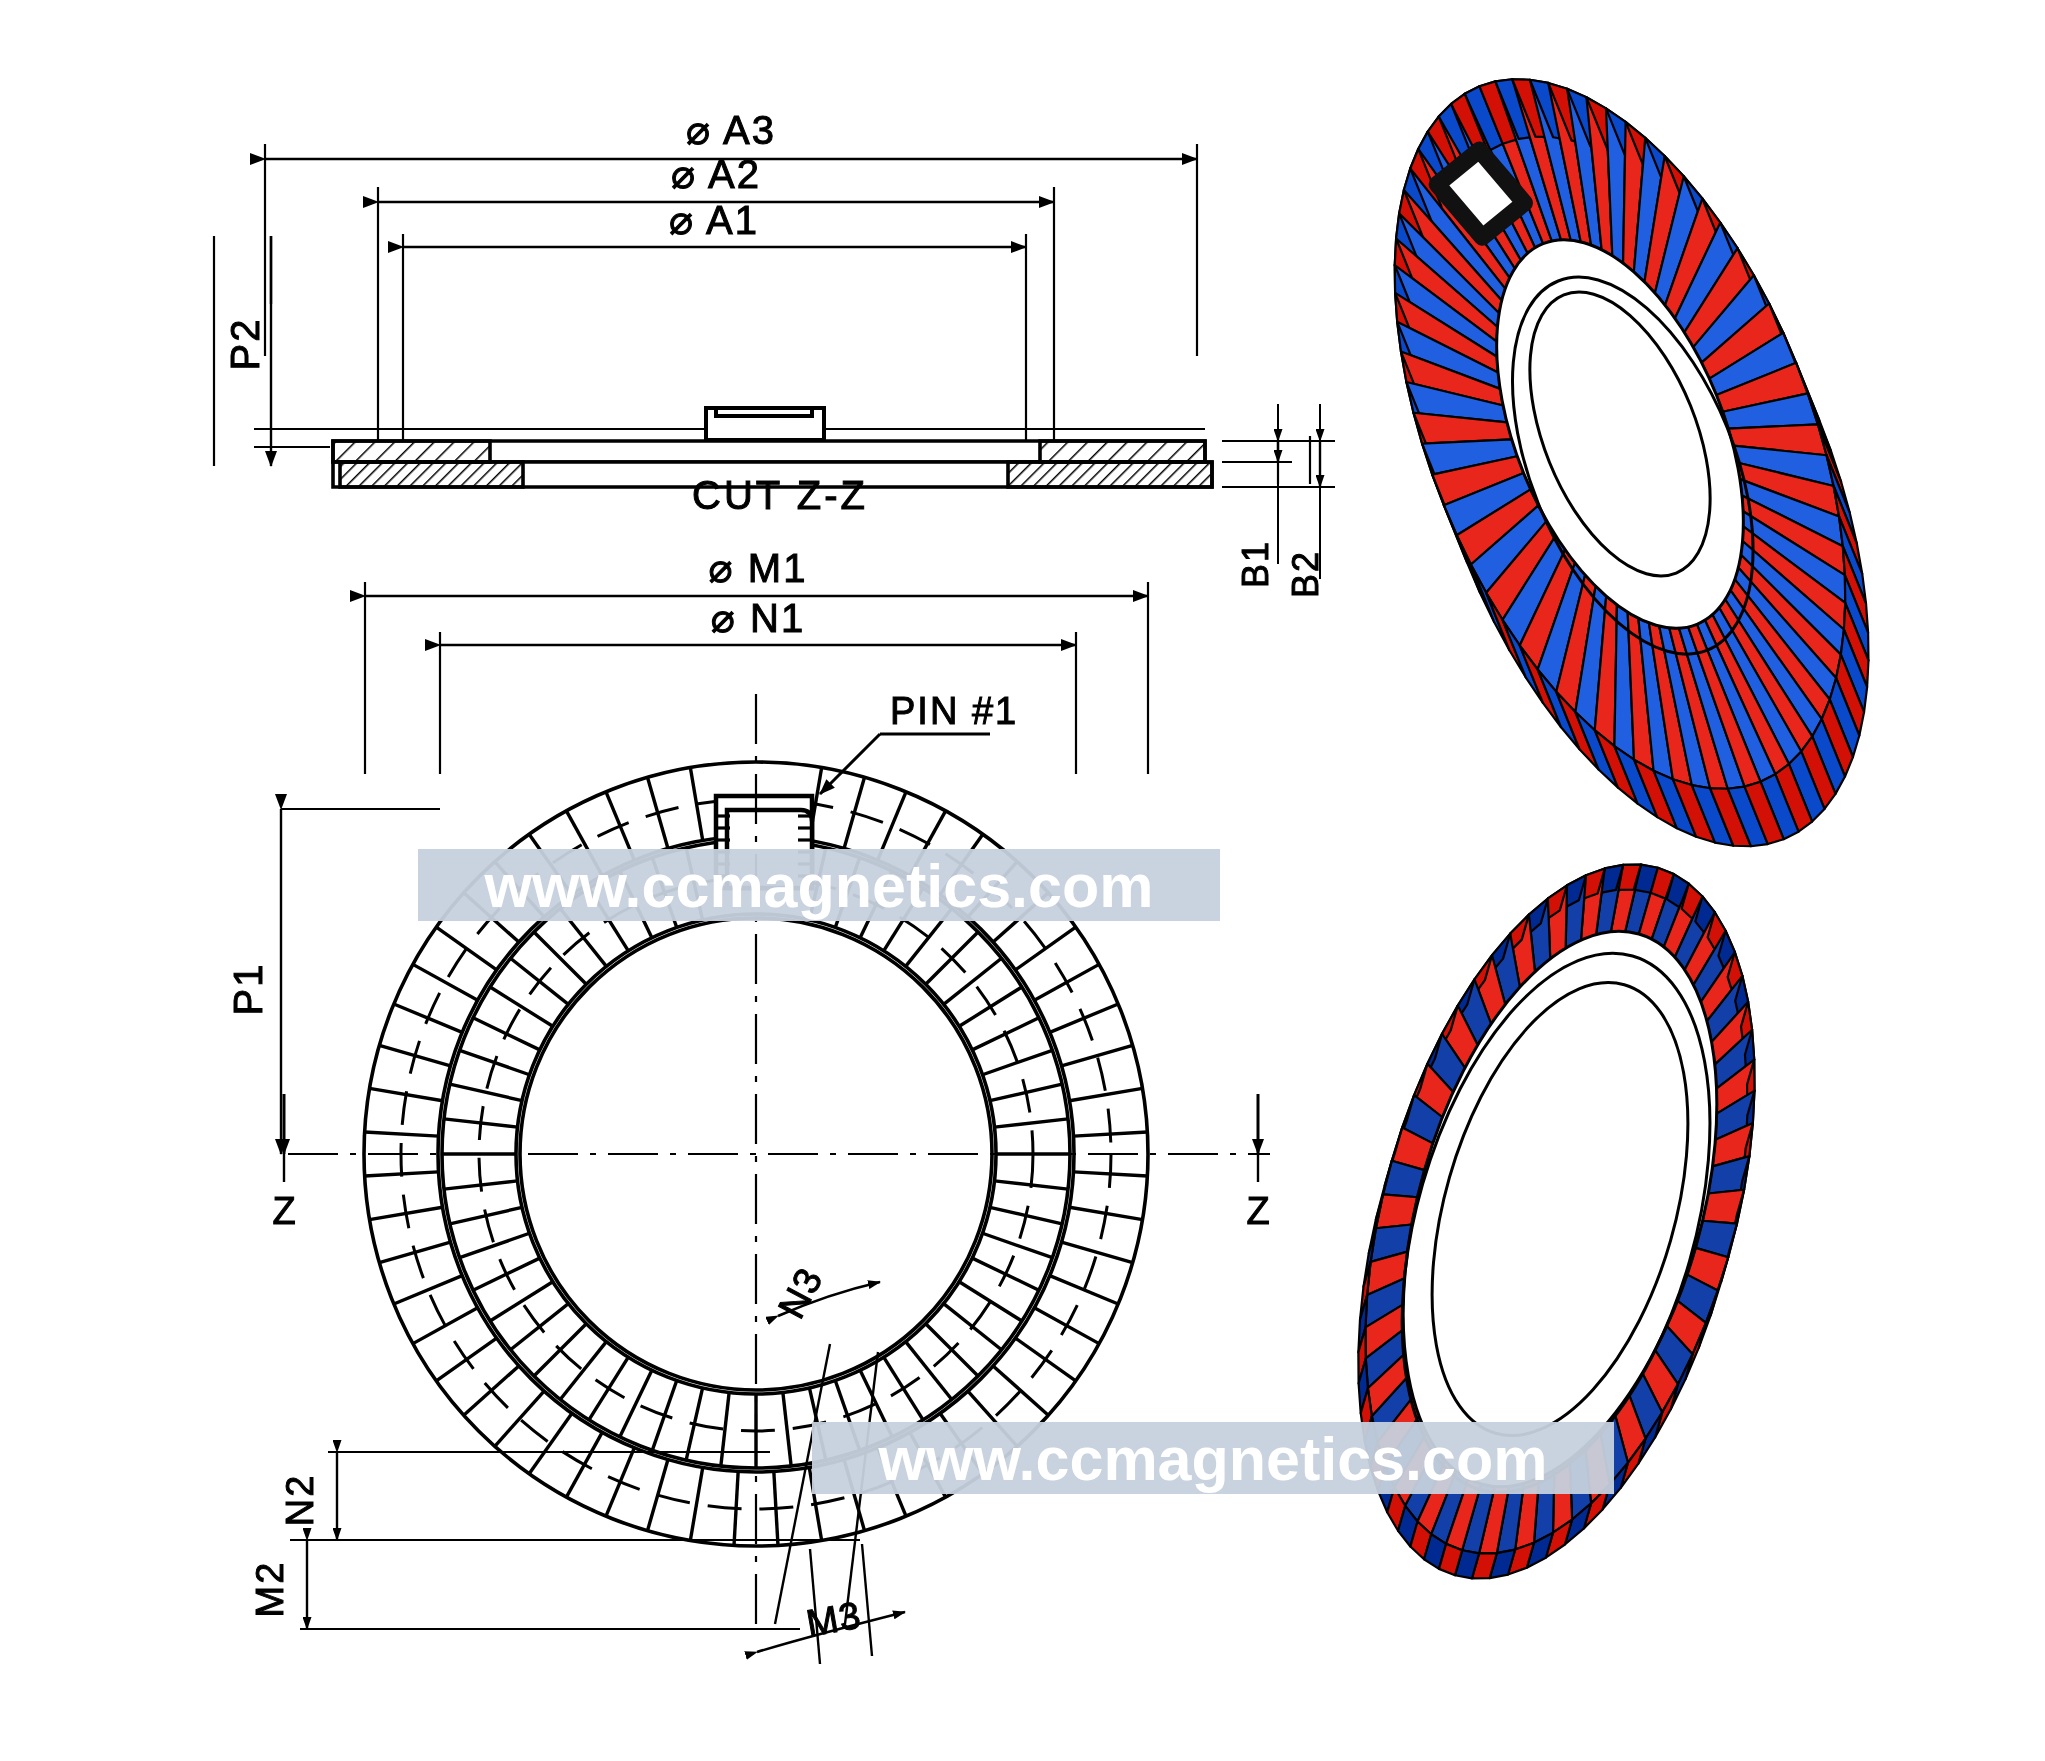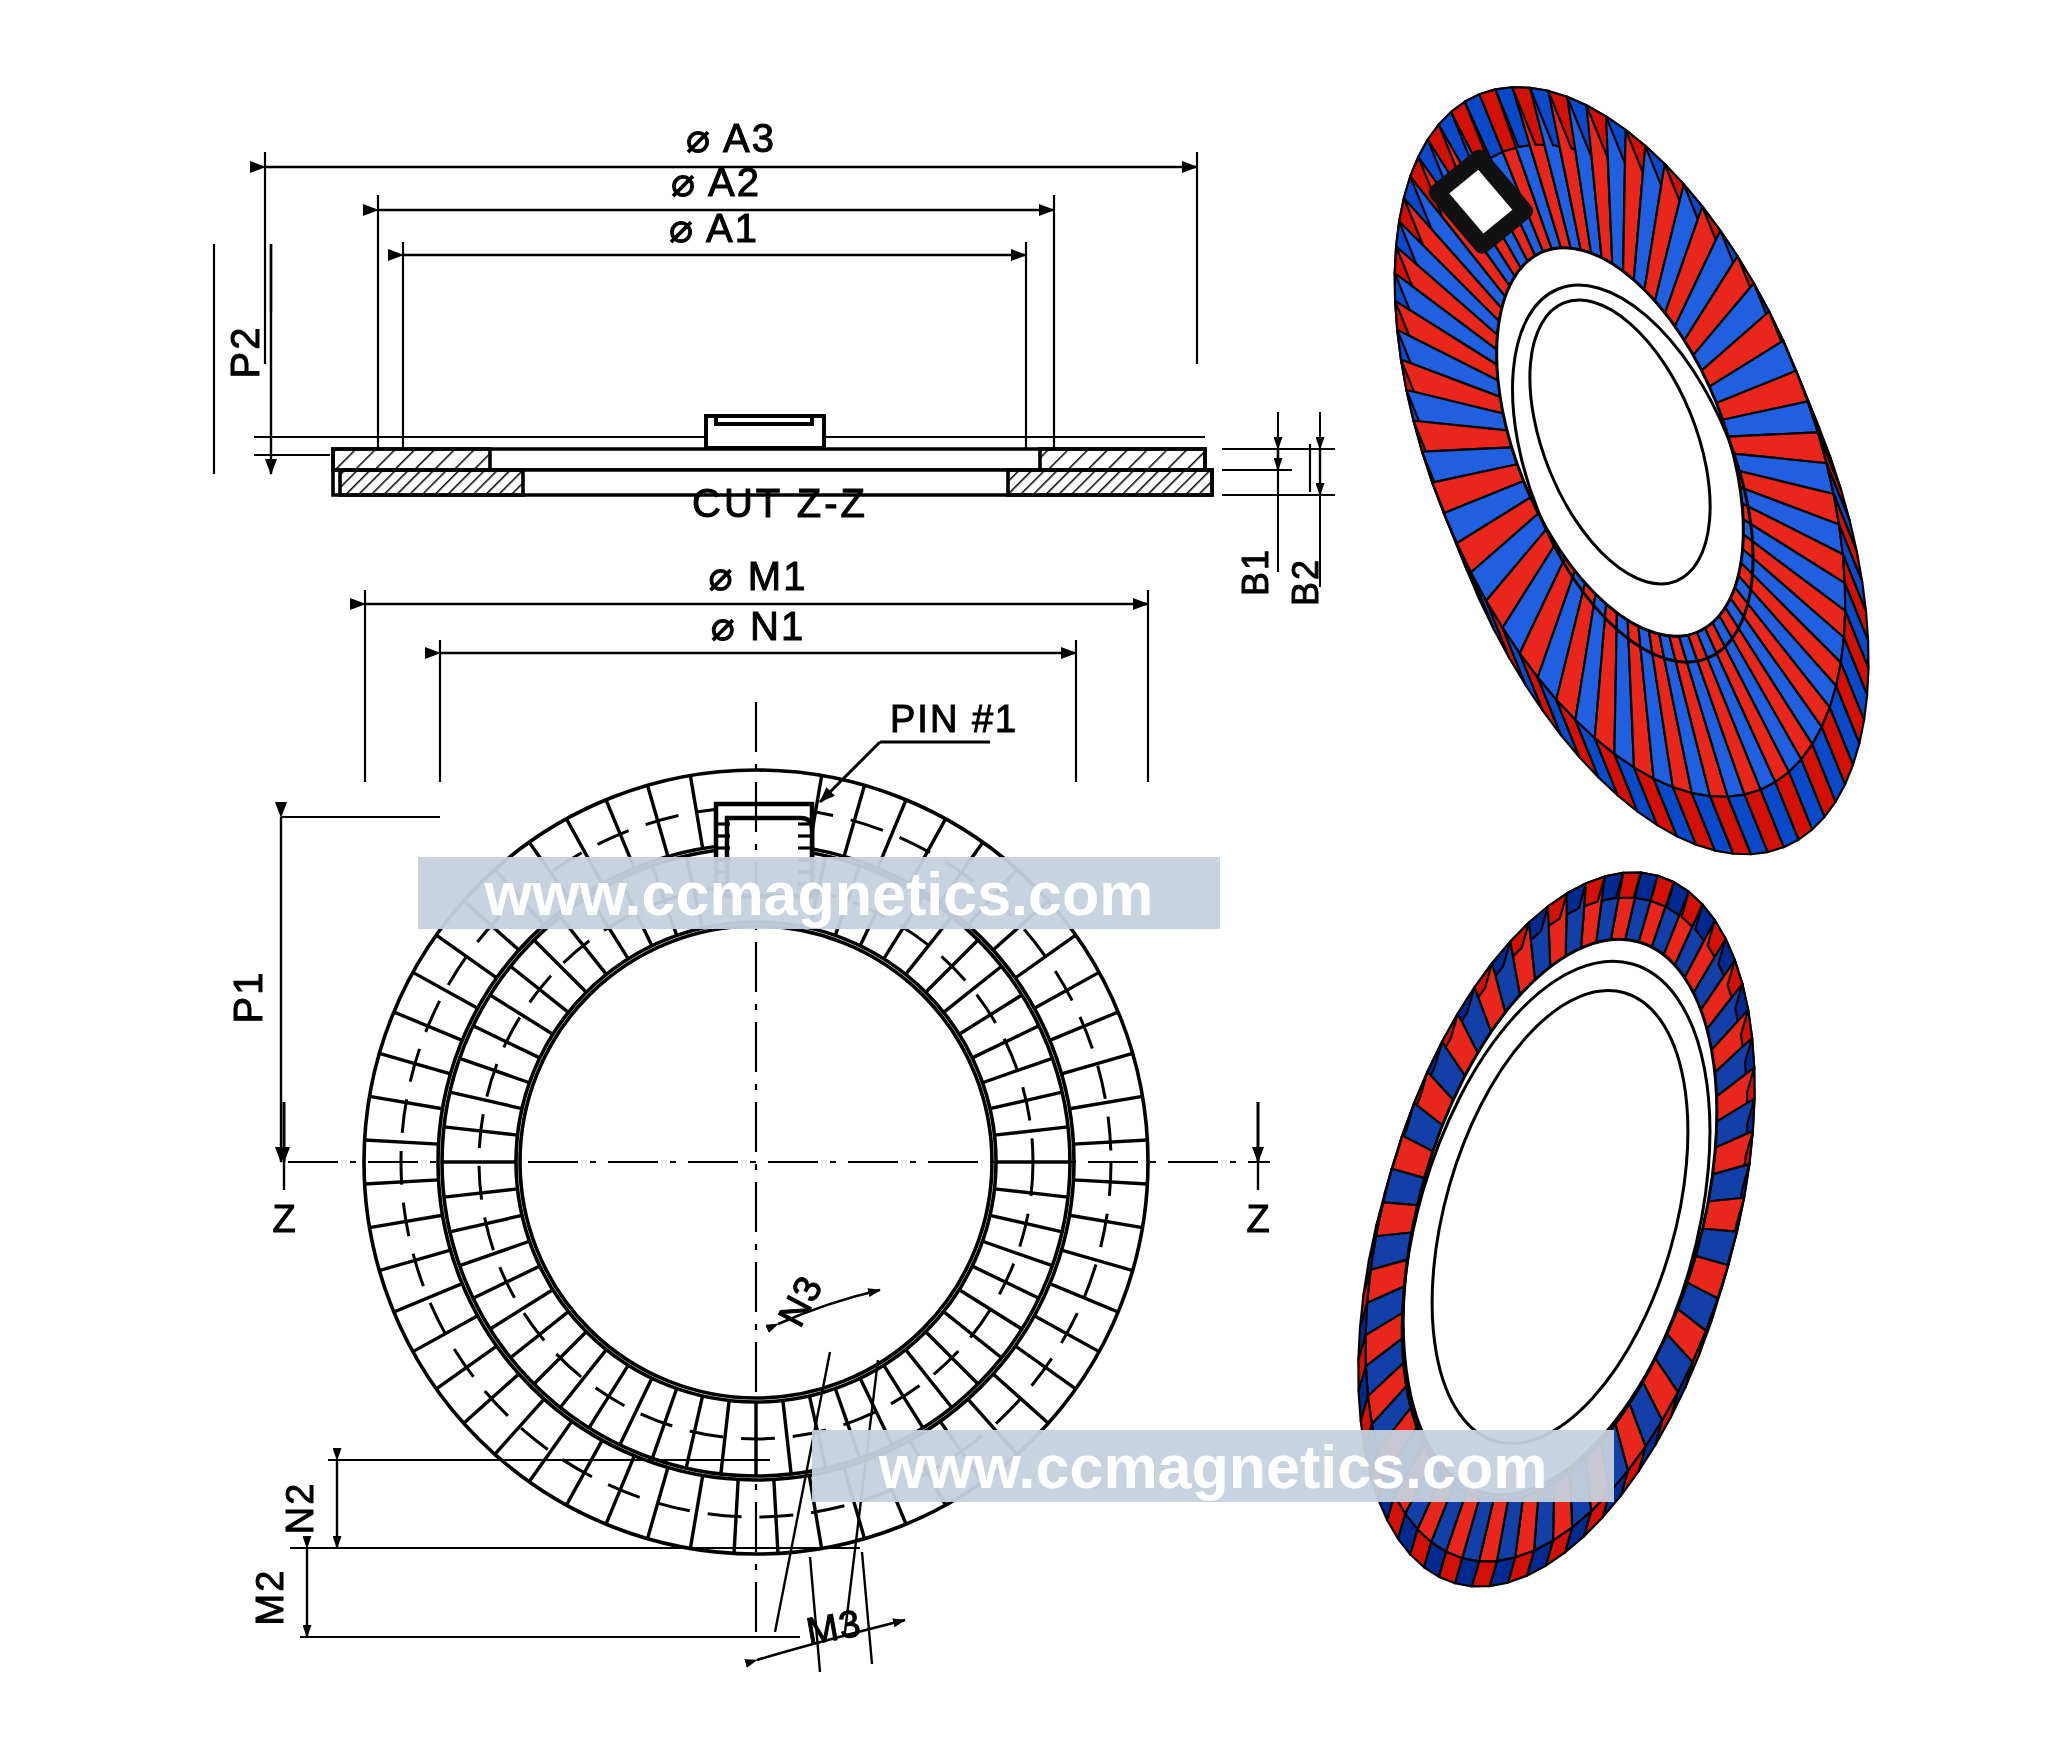"⌀ A3" #root { top: 12px -> 4px }
